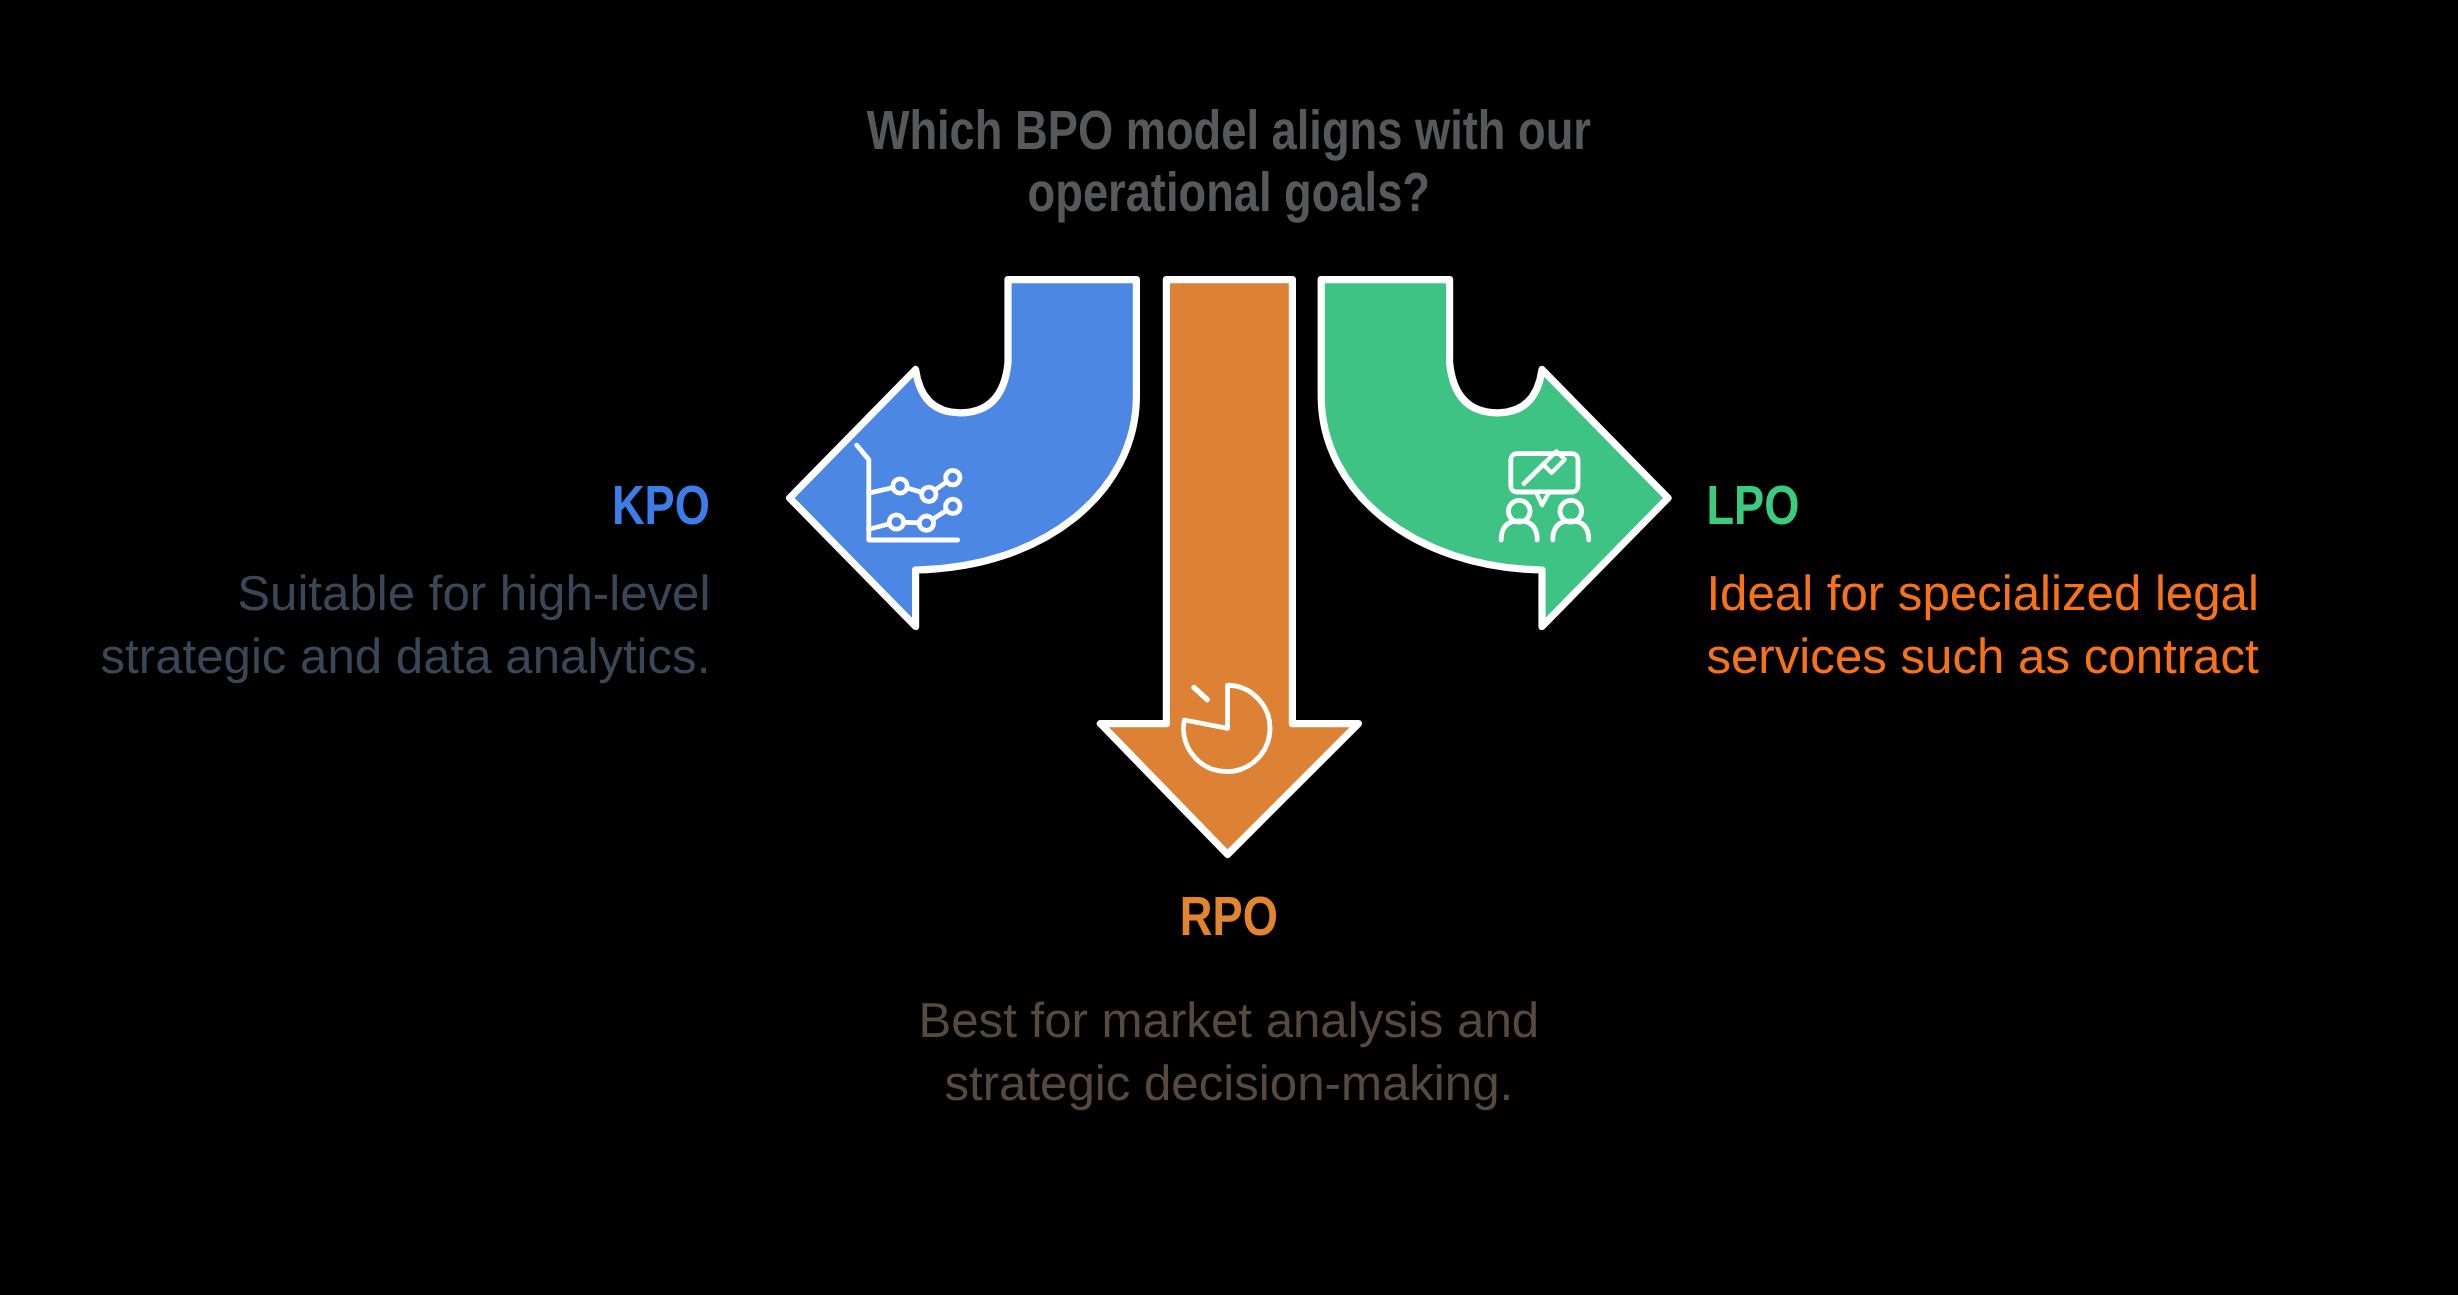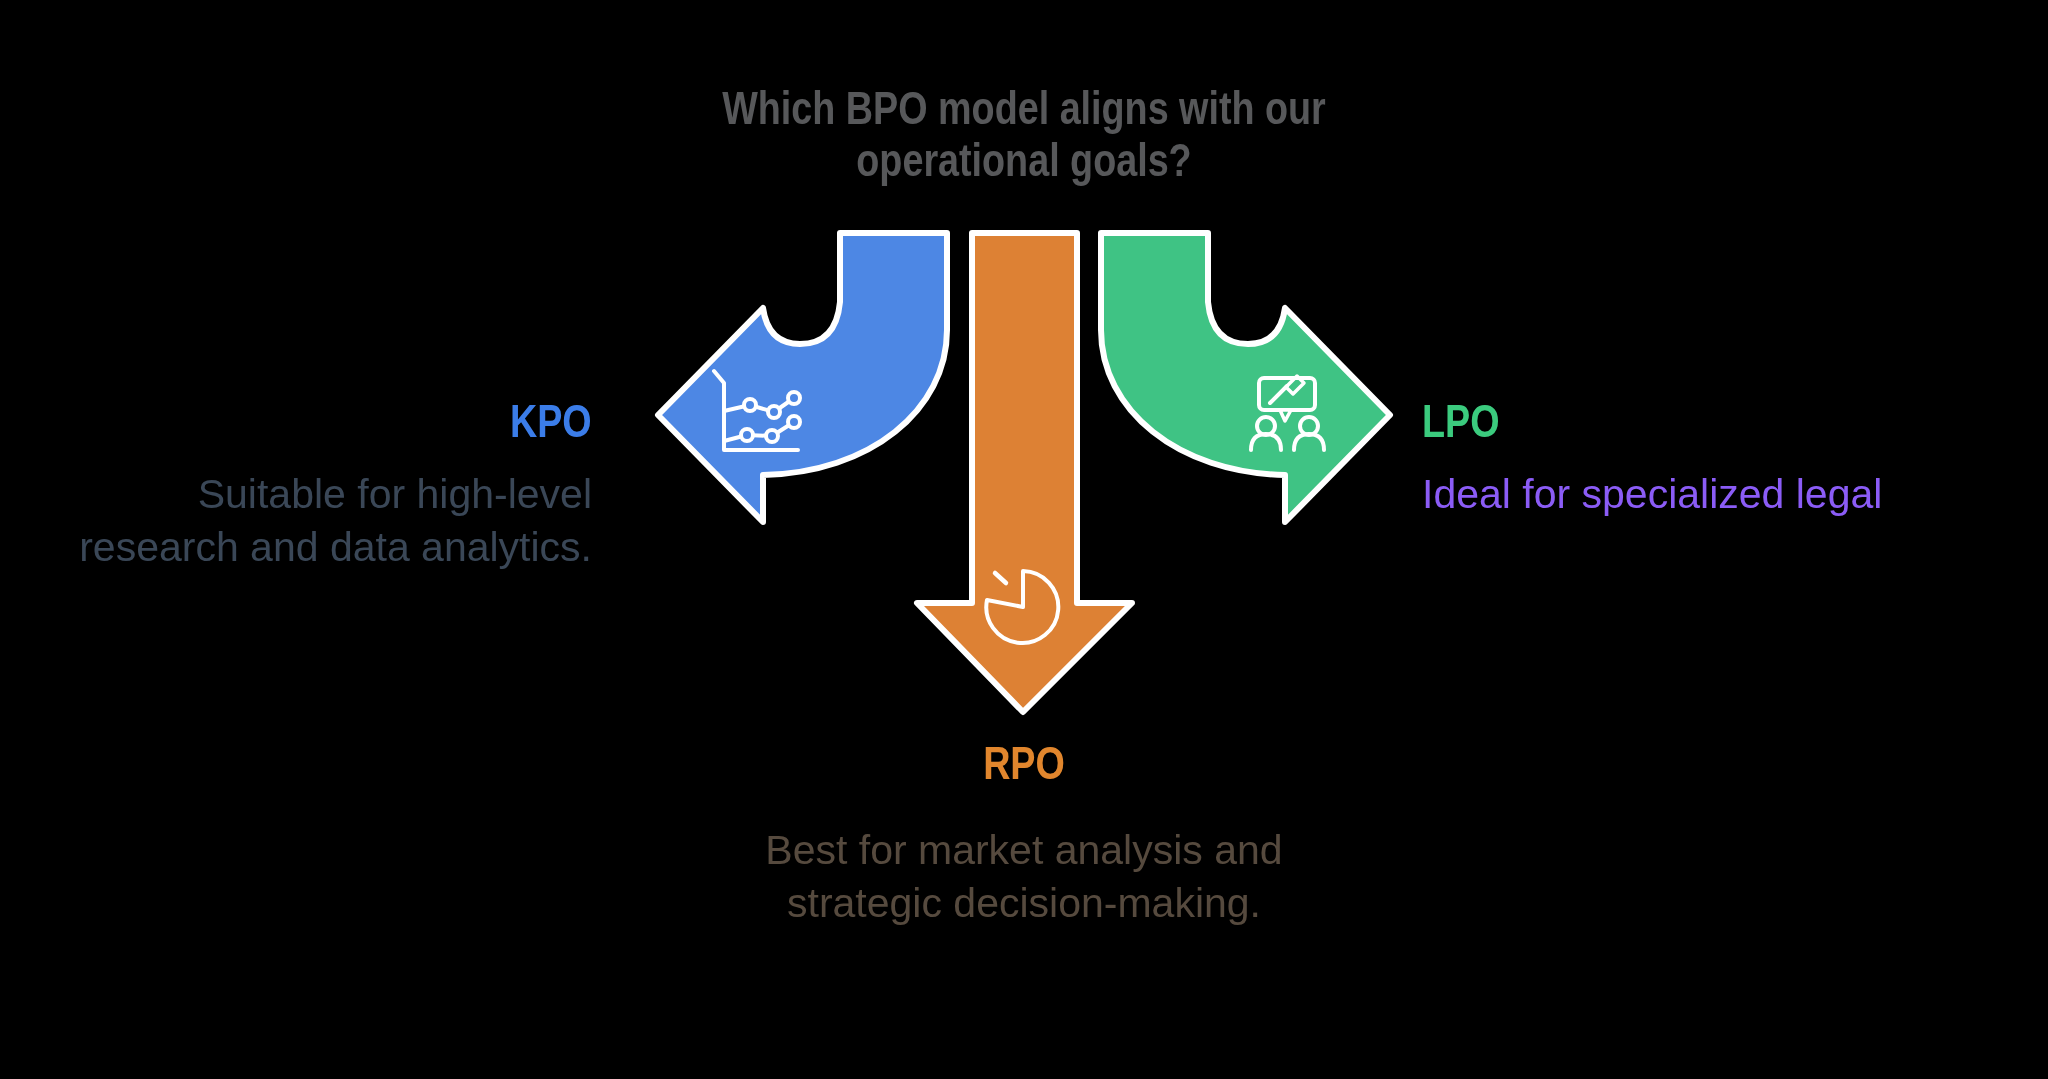"Ideal for specialized legal" .desc-lpo { color: #8b5cf6 -> #f97316 }
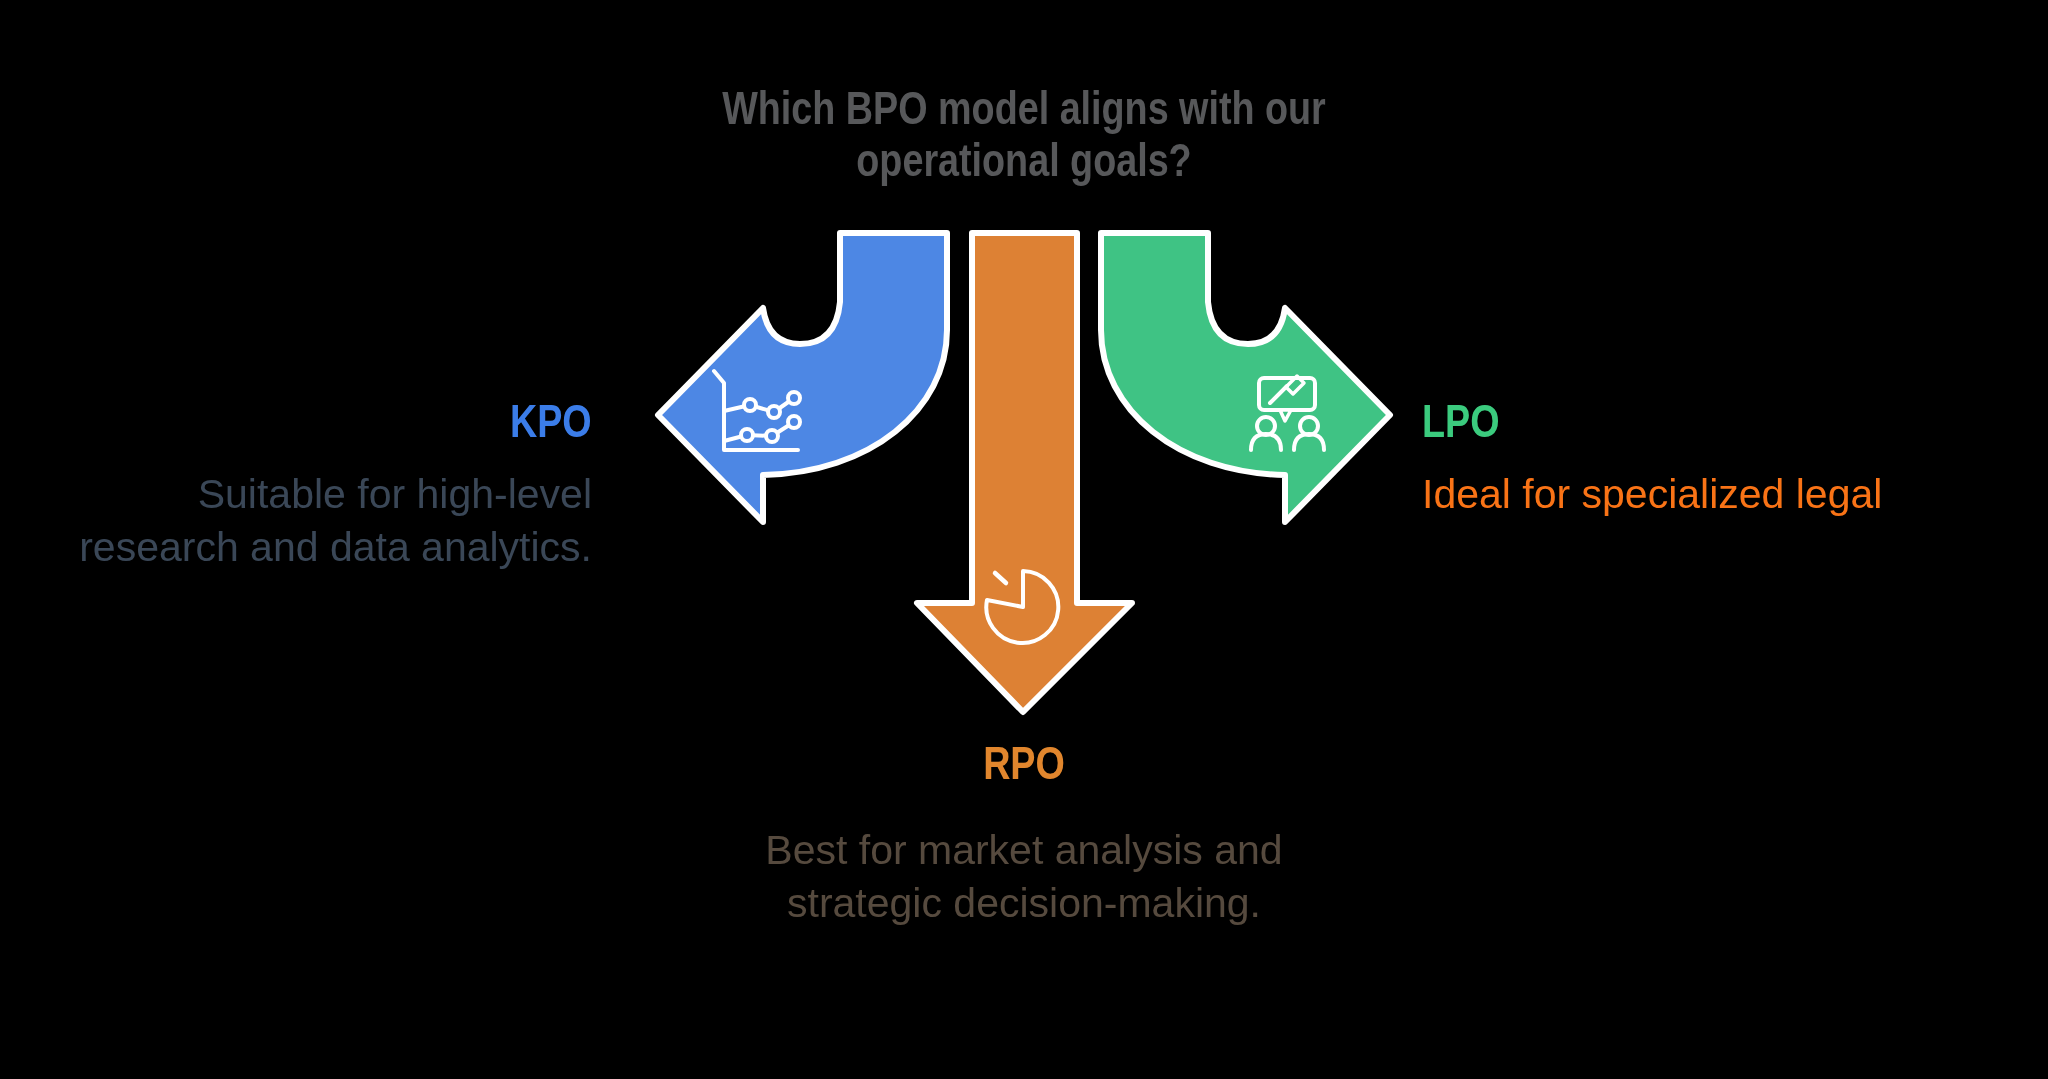"research and data analytics." div { text: research -> strategic }
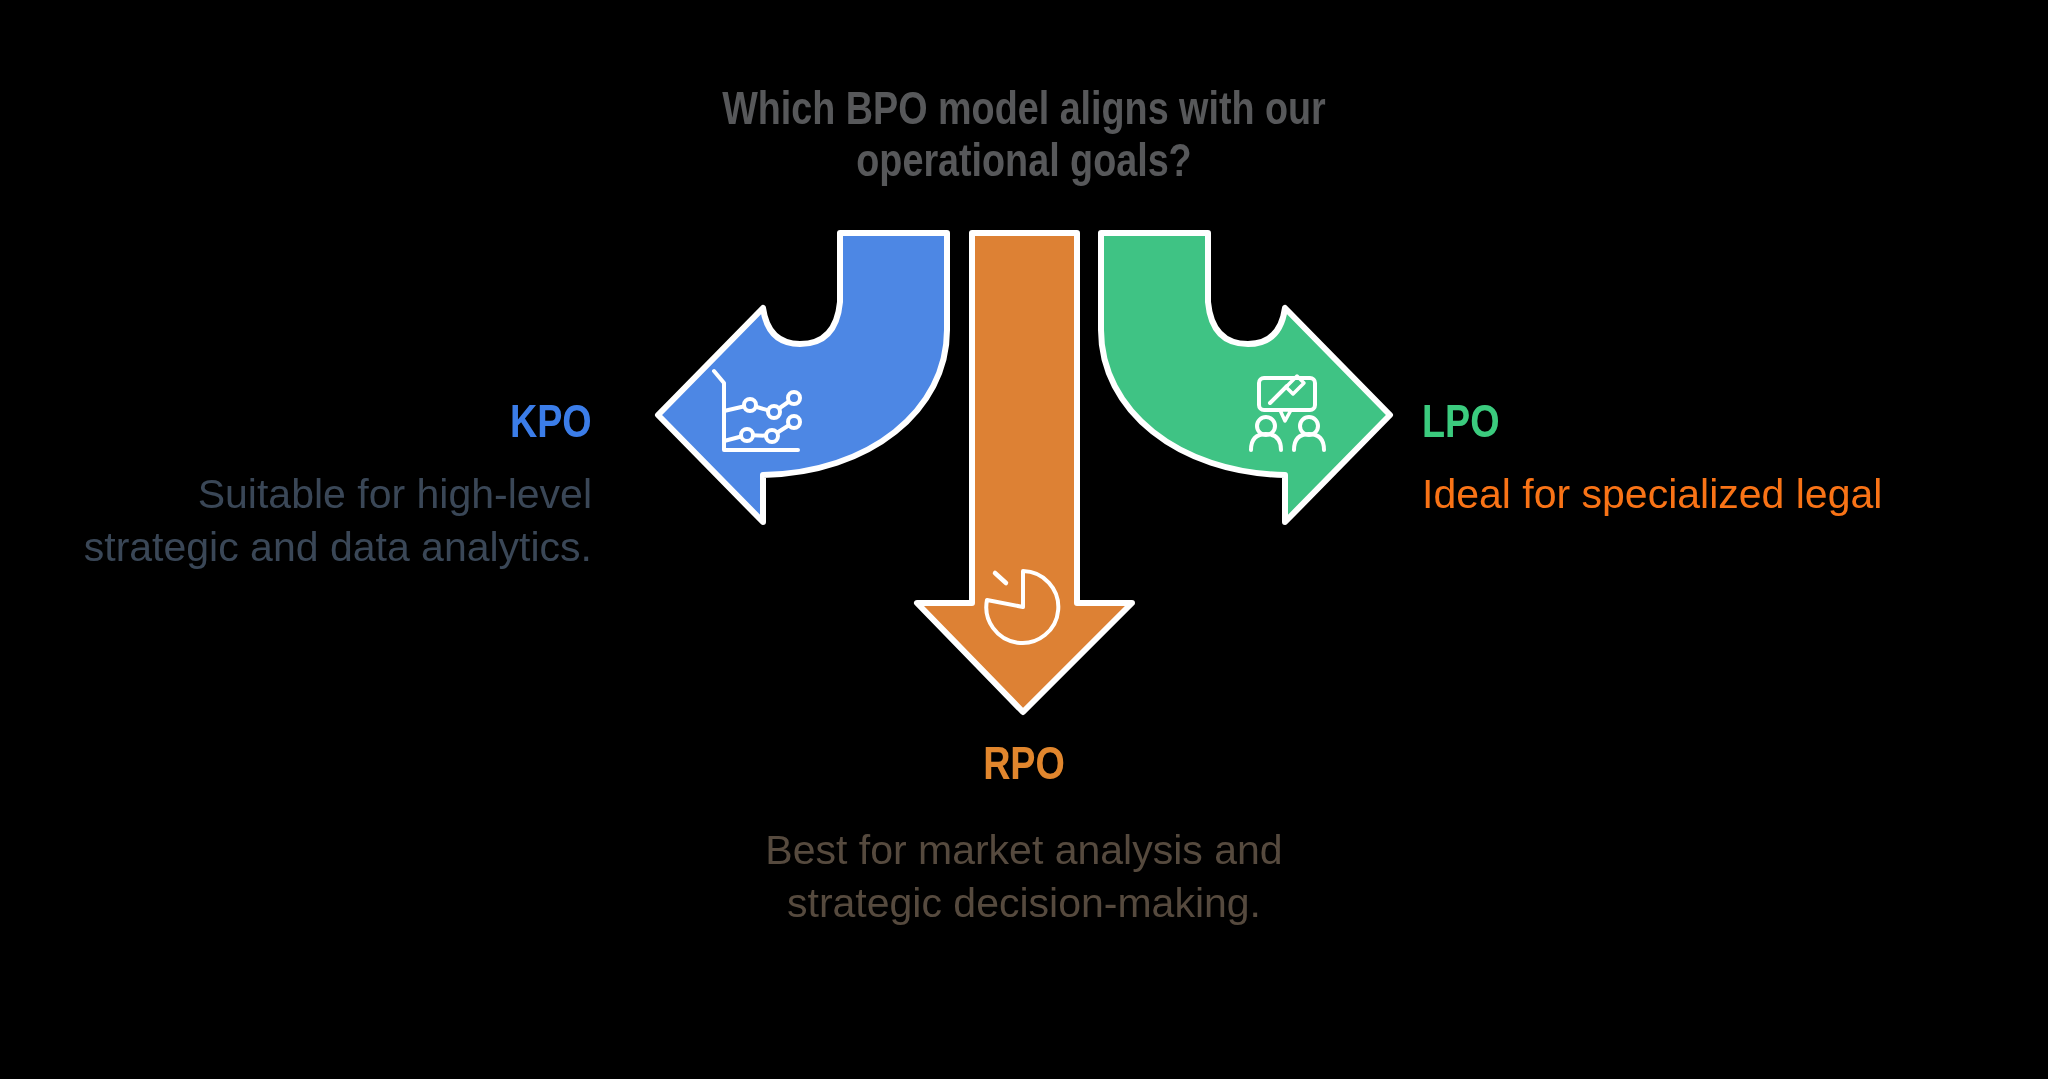"services such as contract" div { html: none -> <div>services such as contract</div> }
